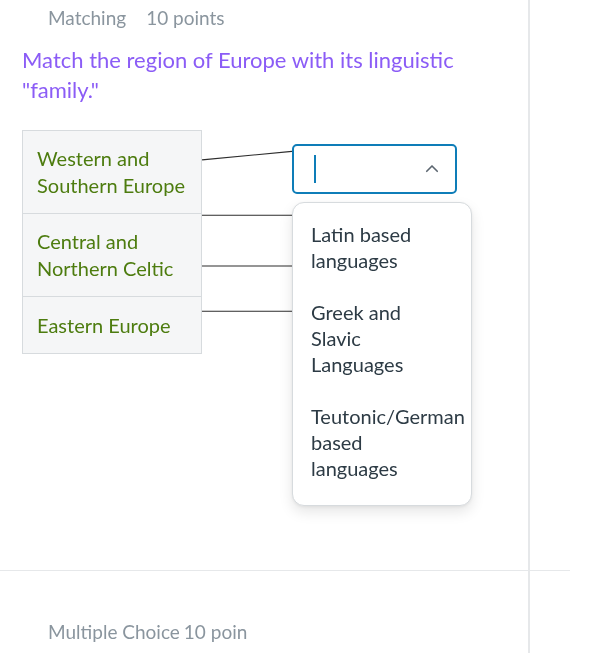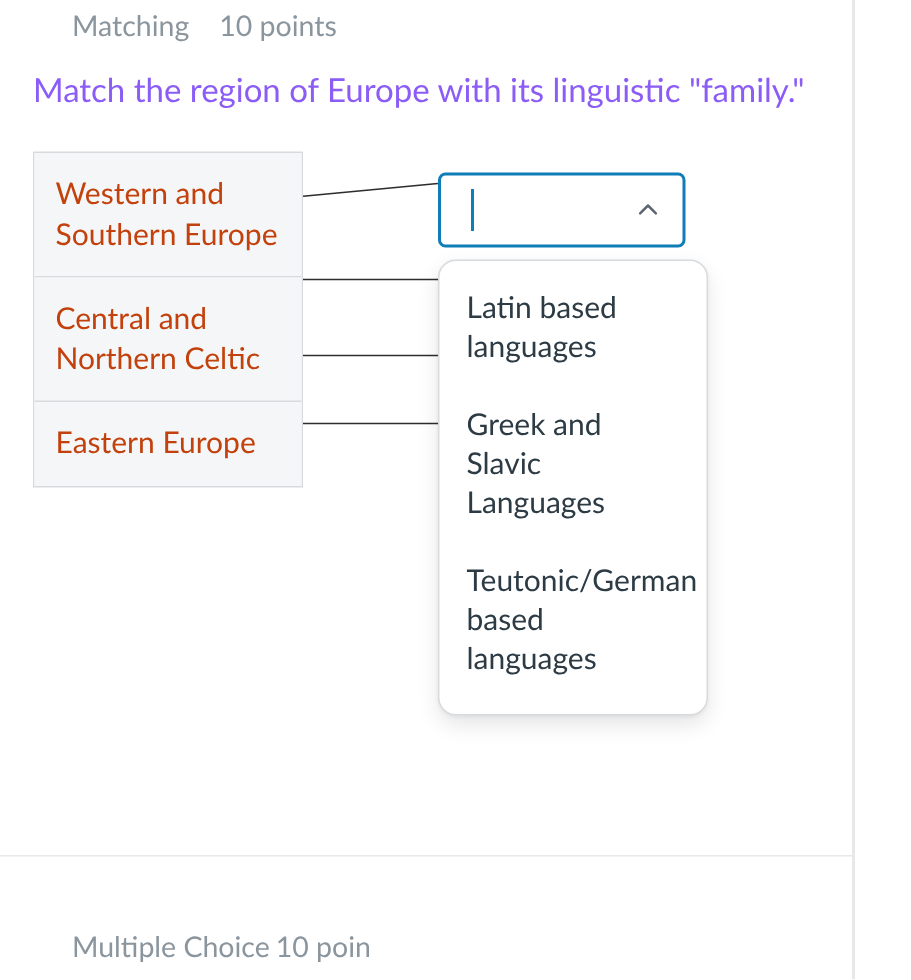"Matching" .frame { width: 570px -> 530px }
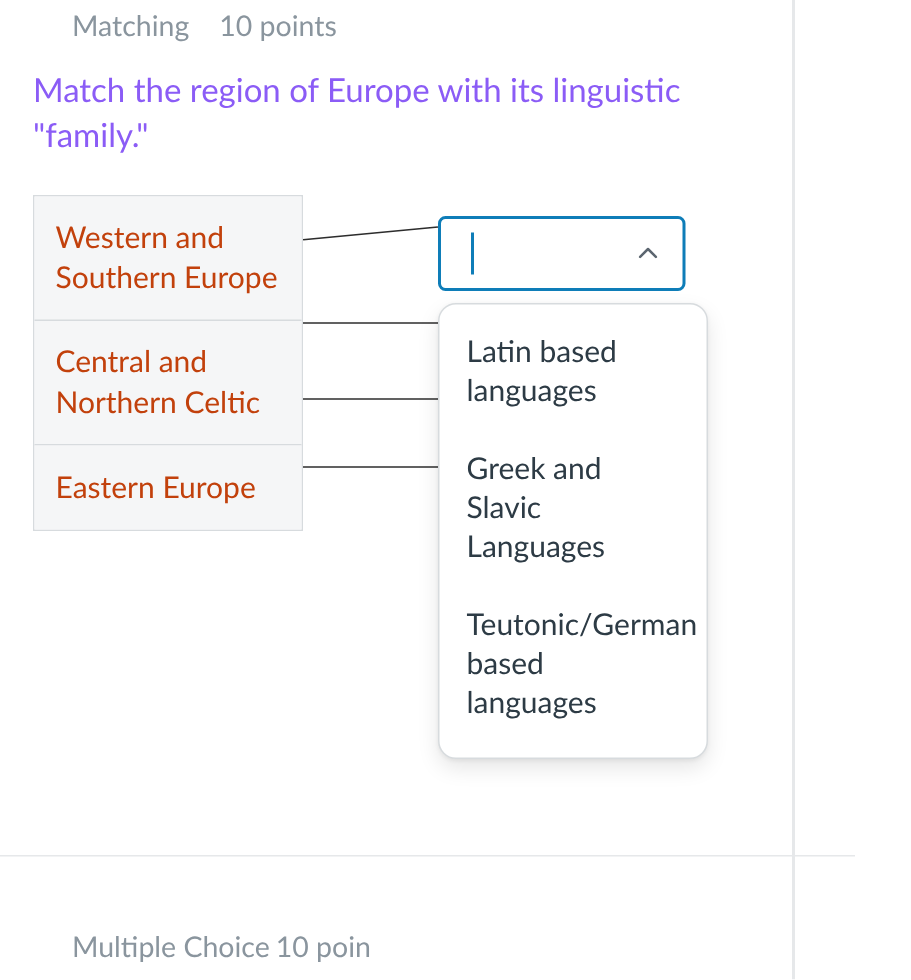"Western and Southern Europe" .left-item { color: #c2410c -> #4d7c0f }
